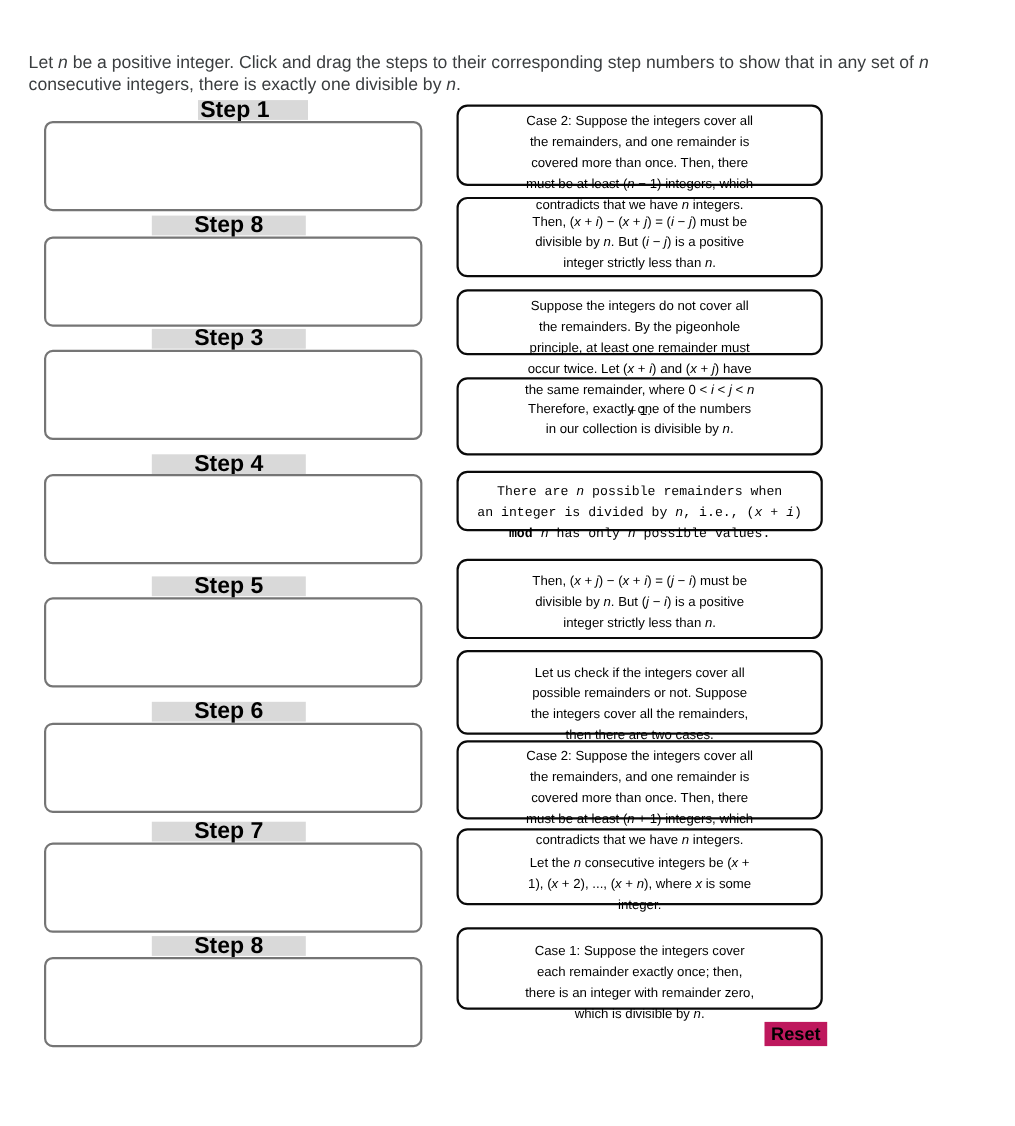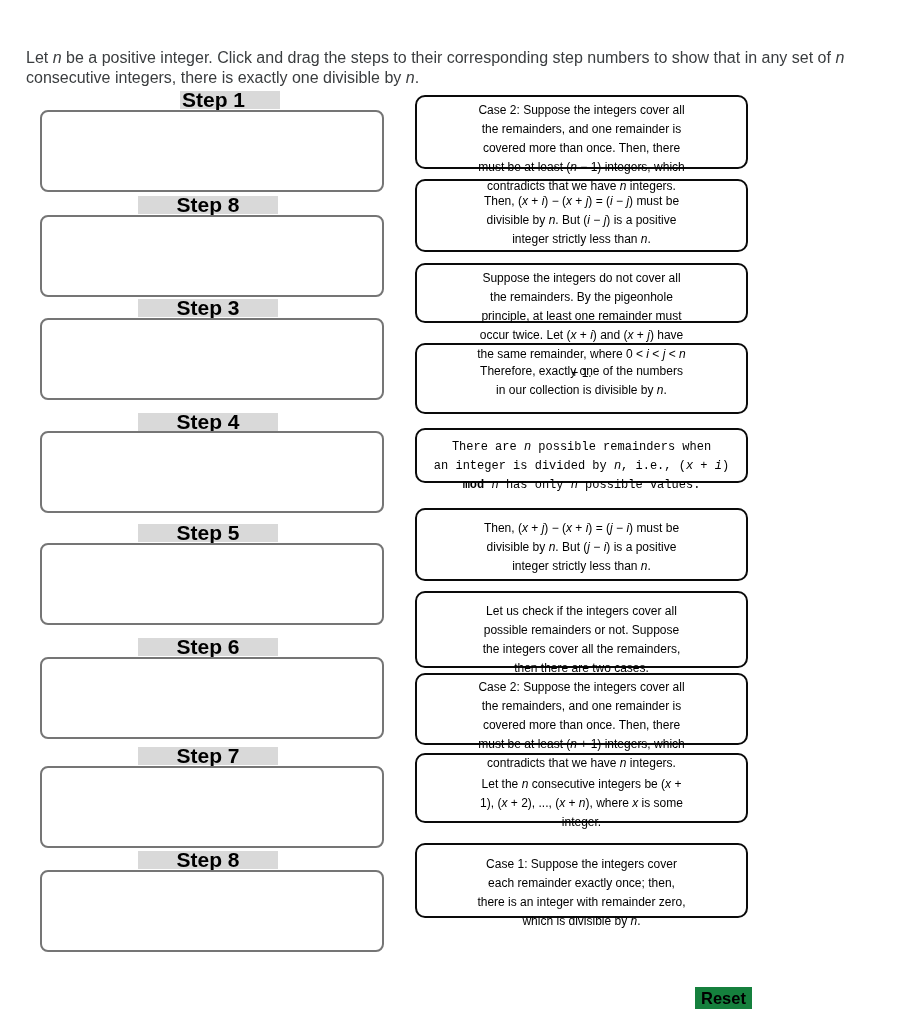"Reset" .reset-btn { background: #15803d -> #be185d; top: 987px -> 929px }
